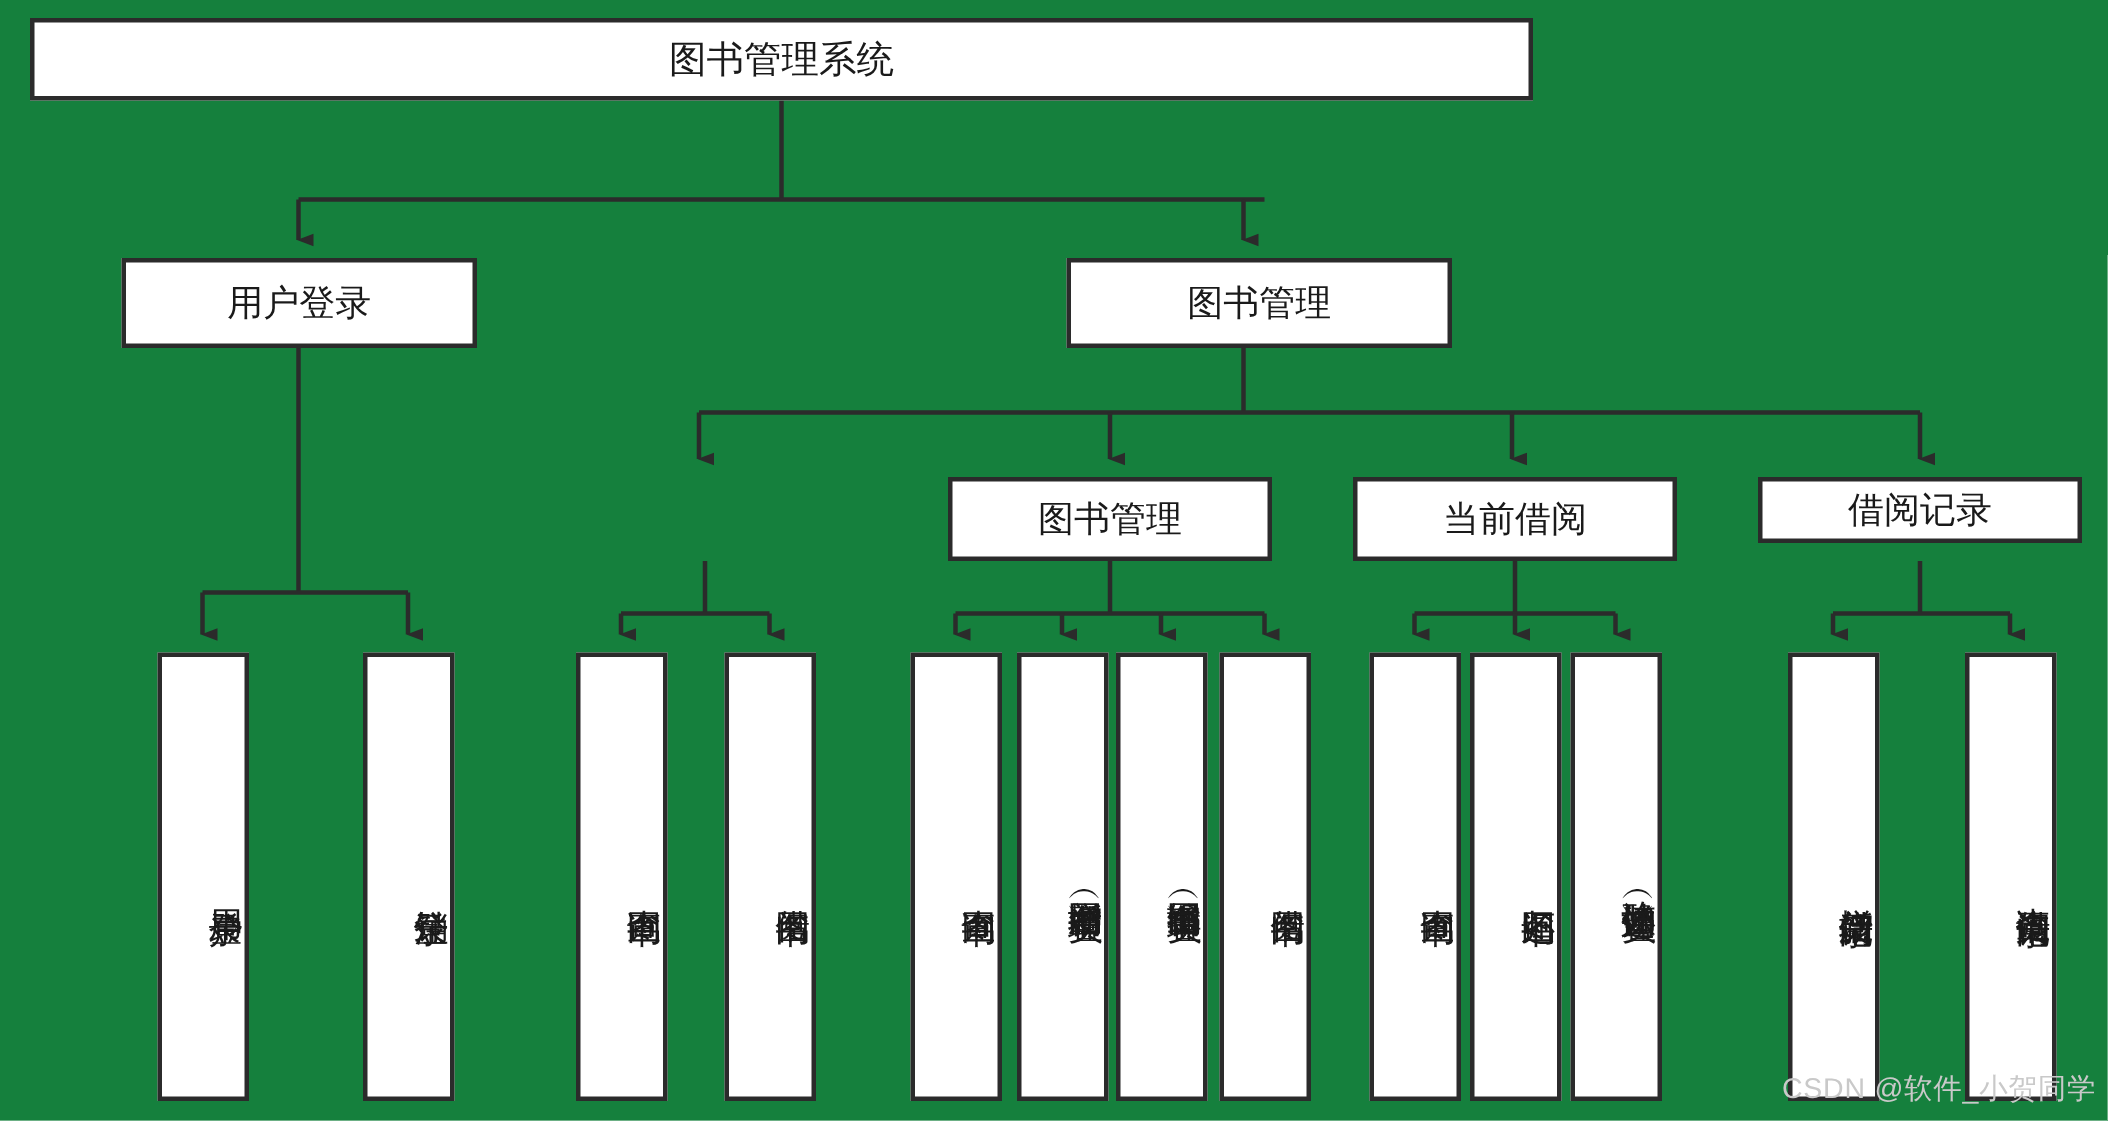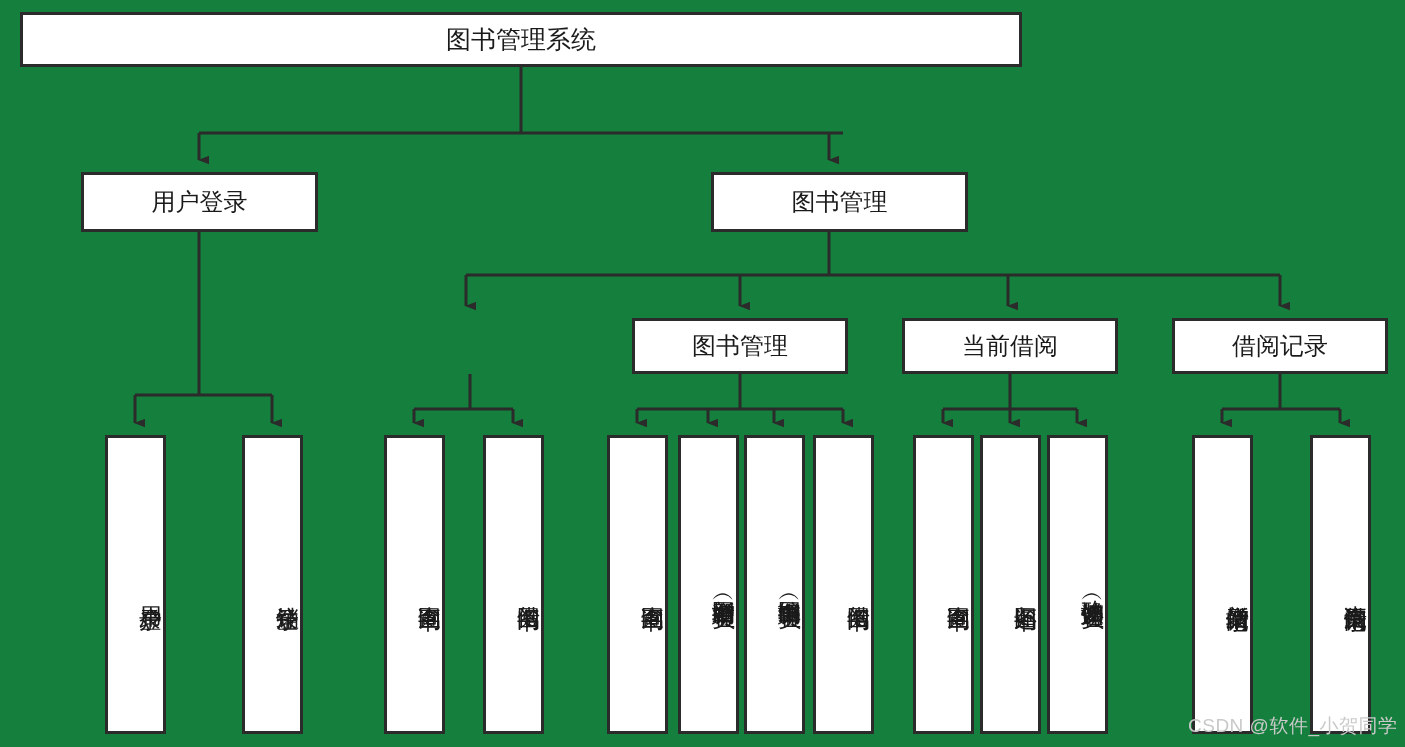"借阅记录" div.node { height: 56px -> 44px }
